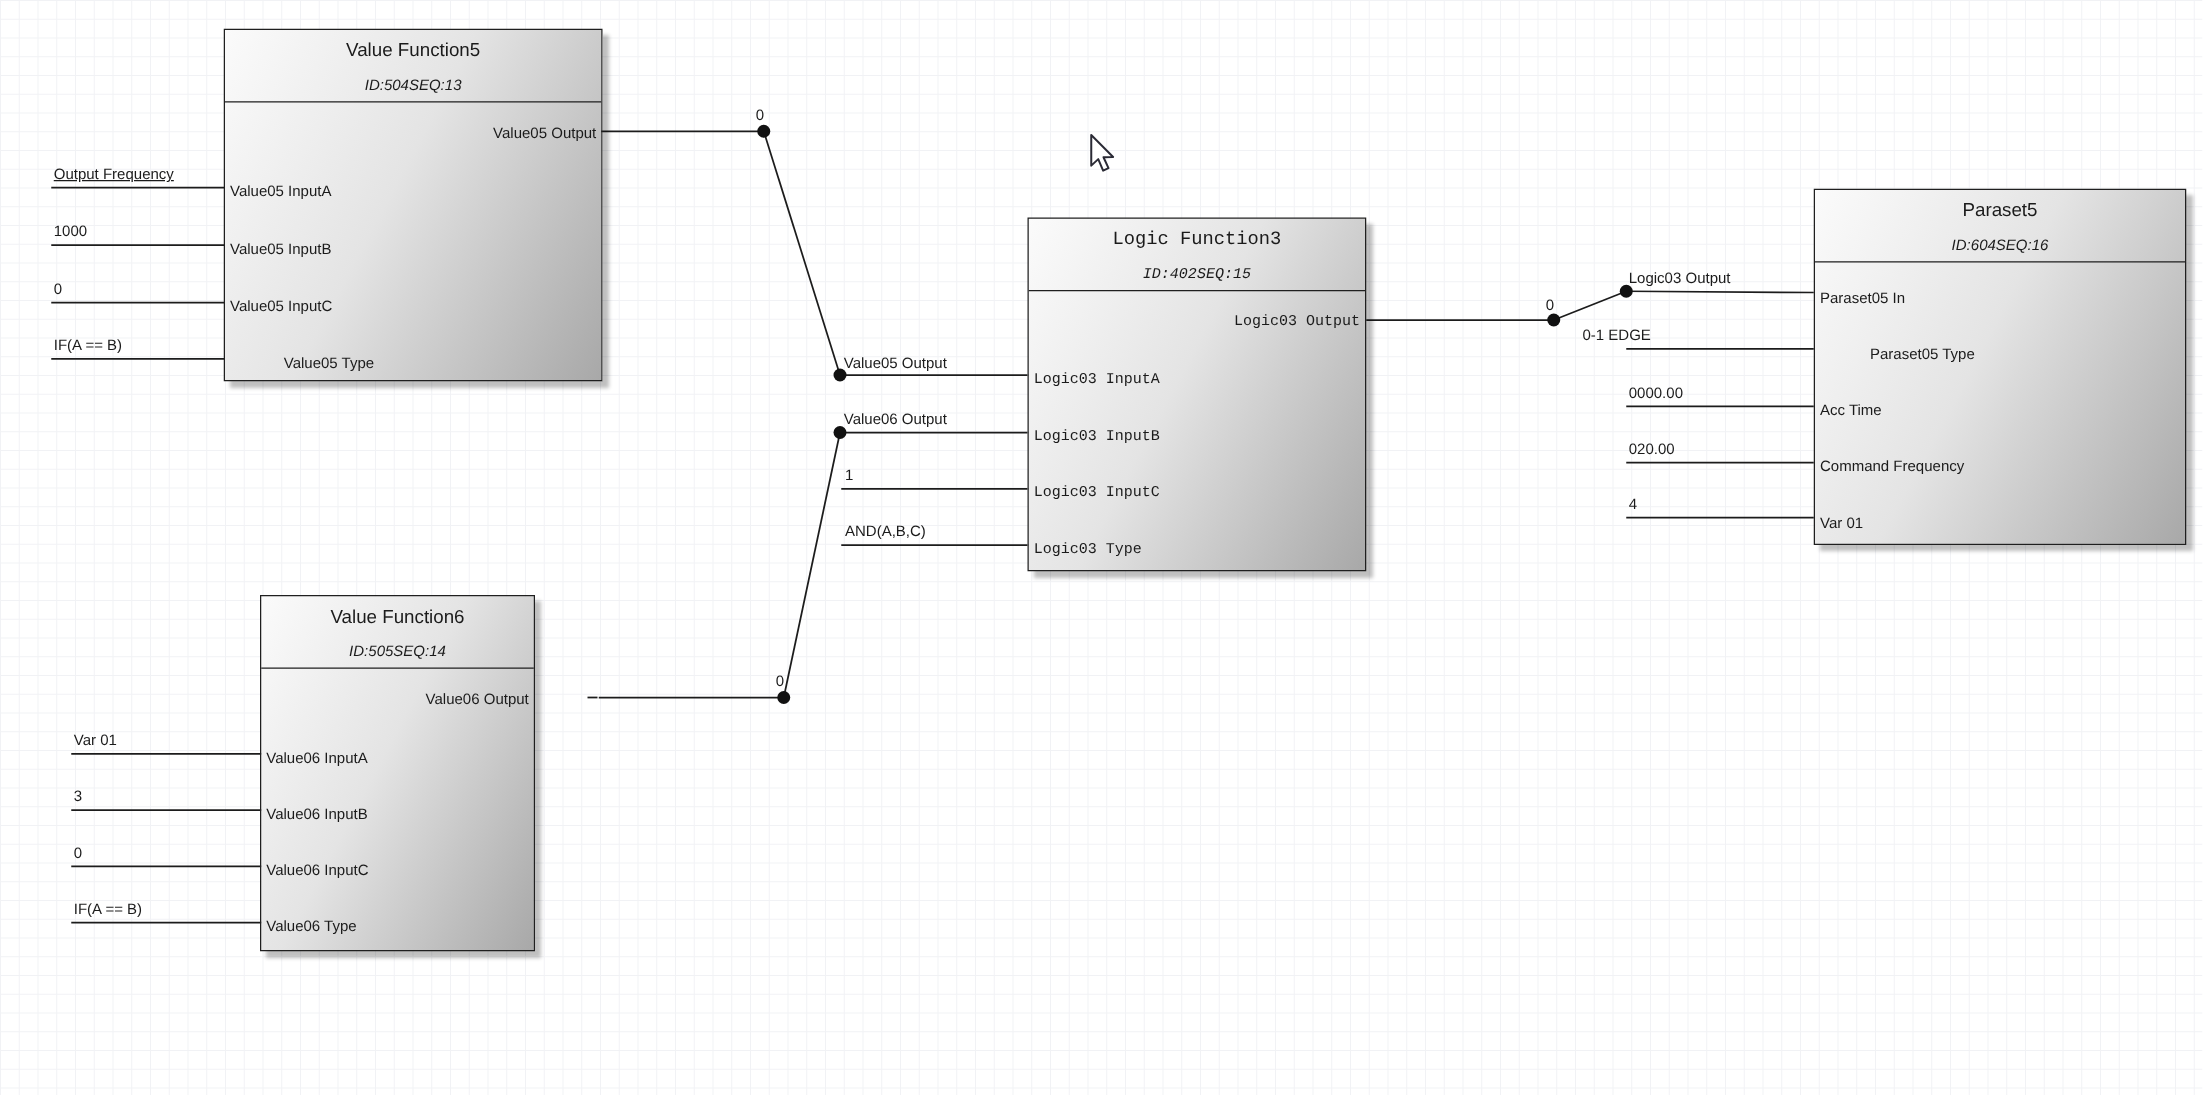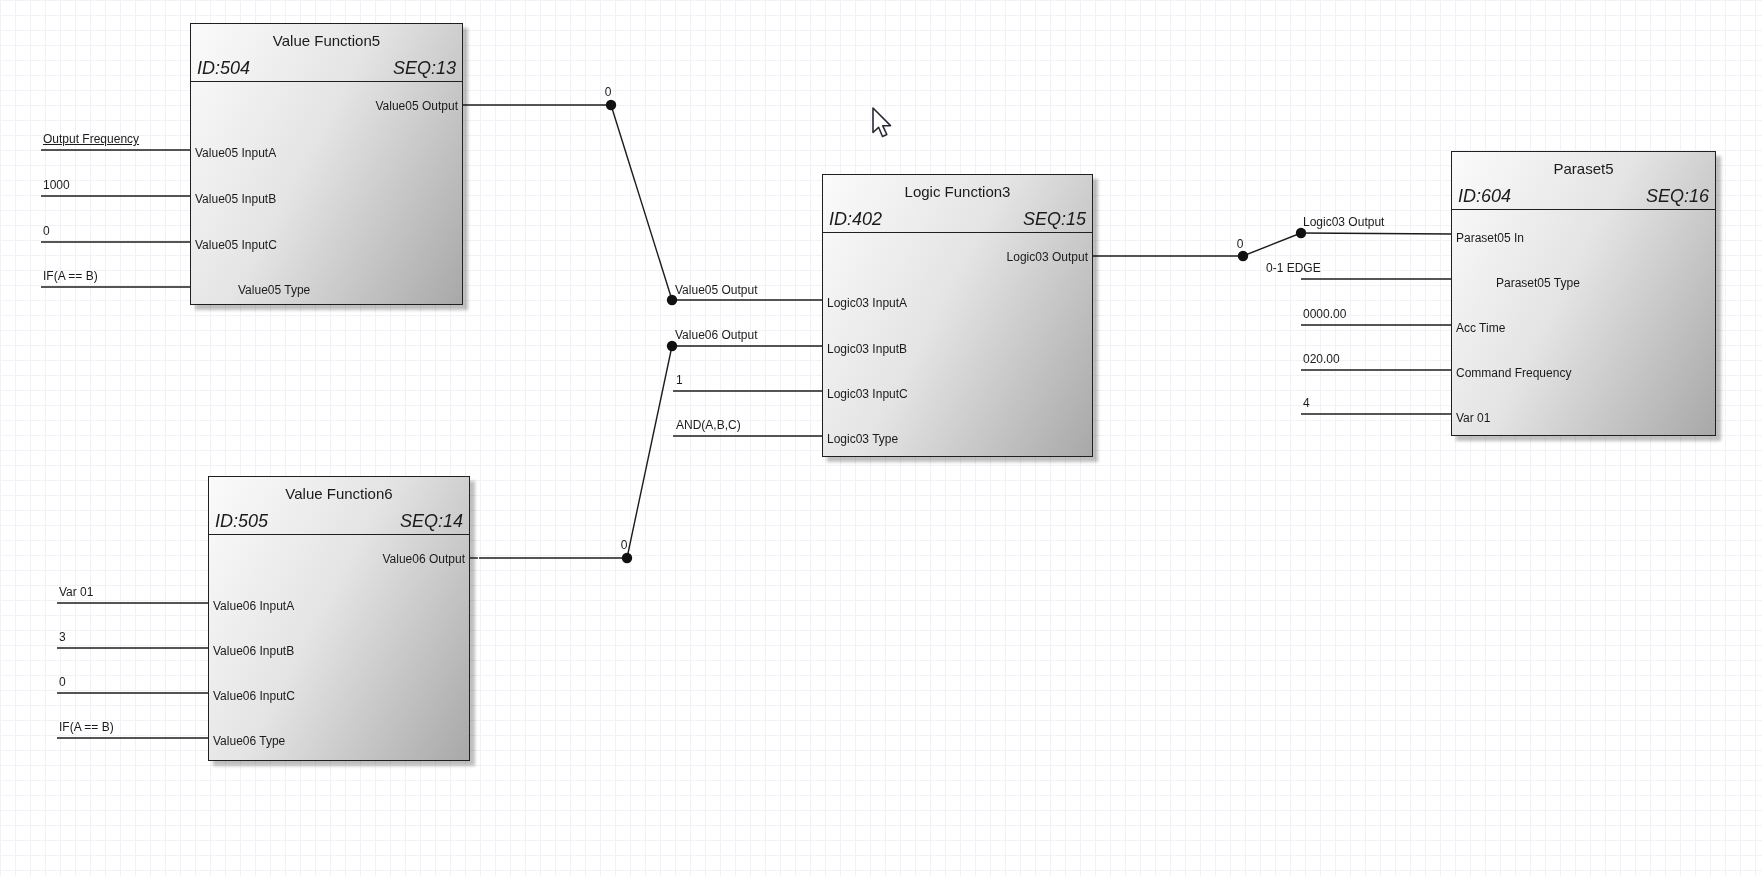"Value Function5" div.block { left: 190px -> 179px; width: 273px -> 303px }
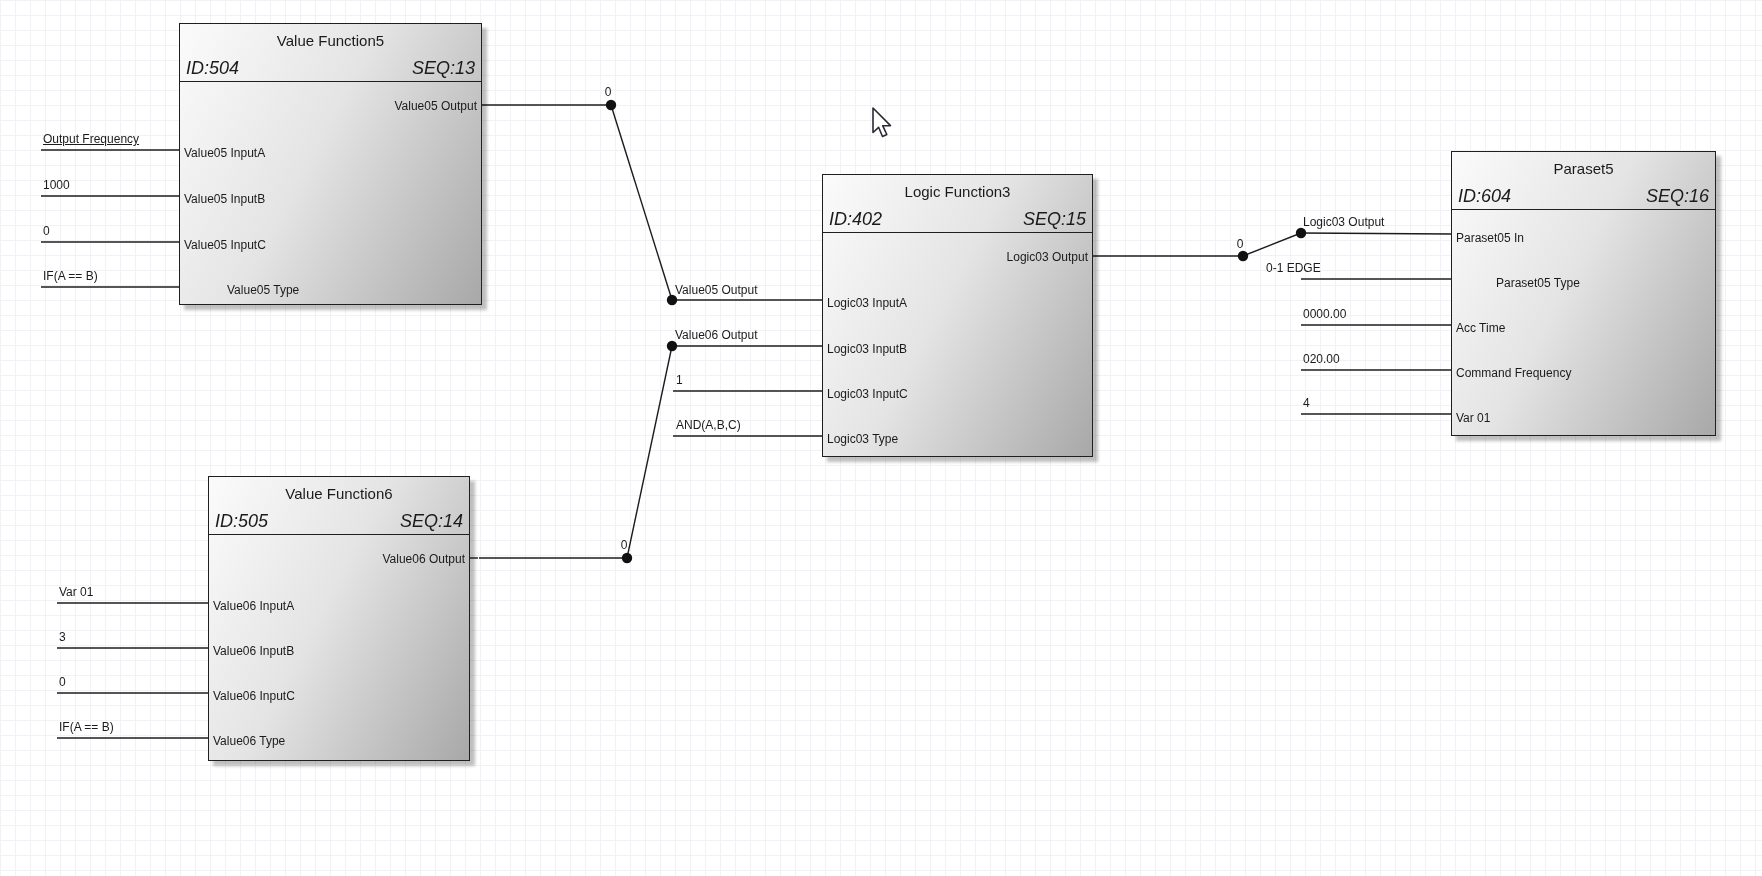"ID:504" .block-meta { font-size: 18px -> 12px; justify-content: space-between -> center }
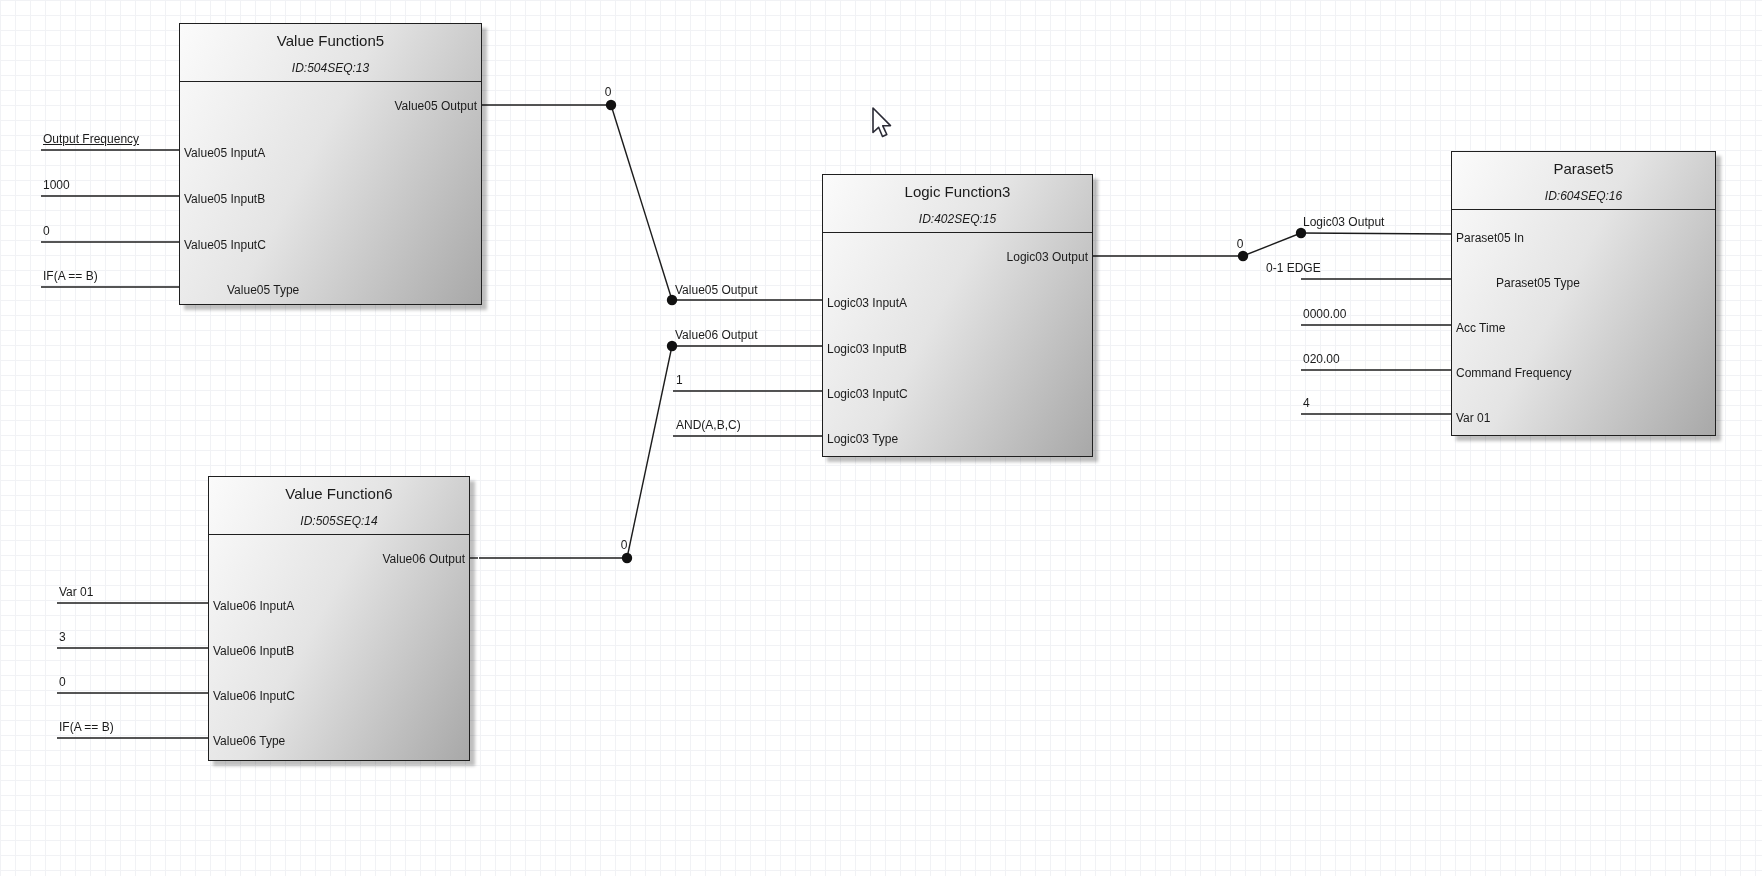"Paraset5" div.block { width: 265px -> 298px }
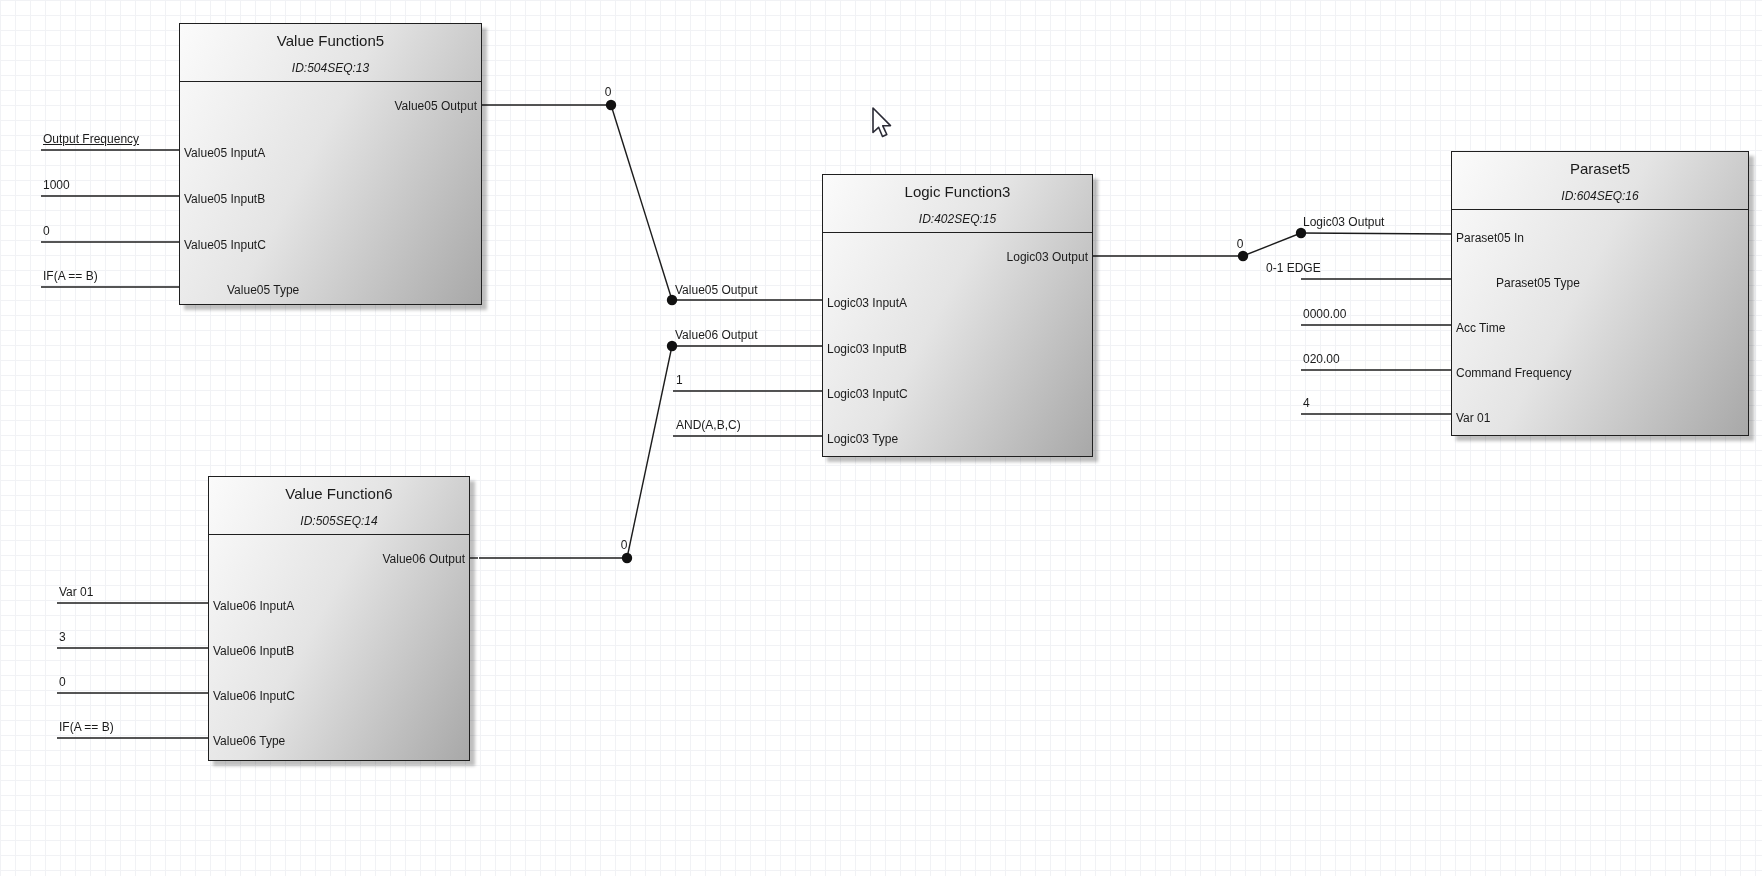"Logic Function3" div.block { font-family: none -> Liberation Mono, monospace }
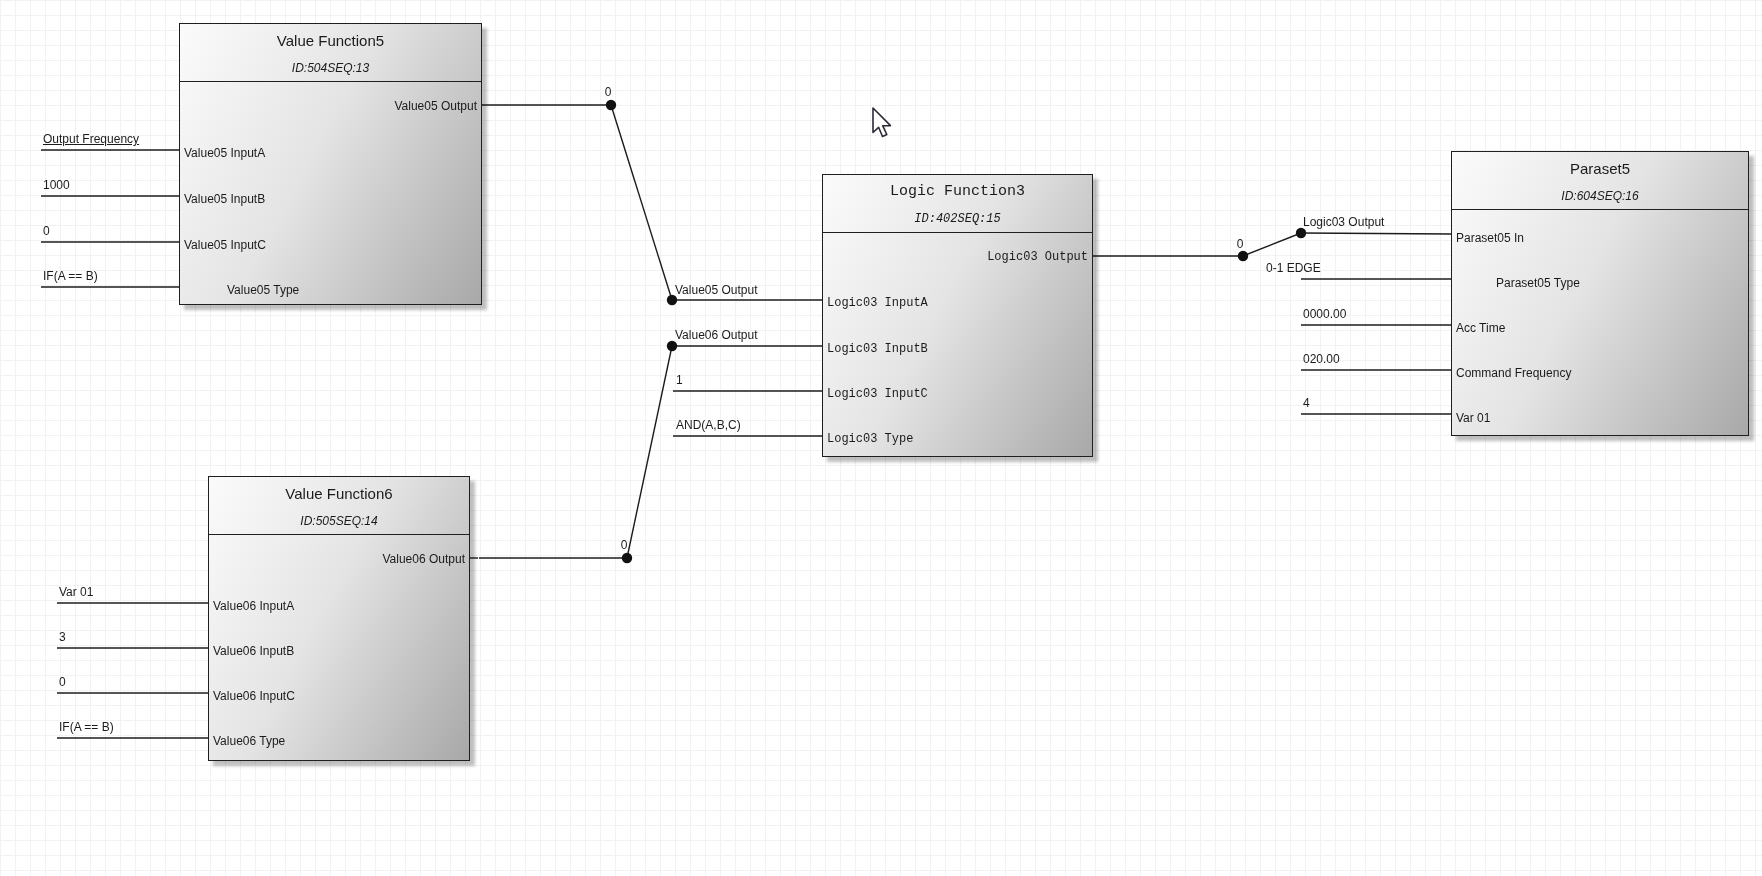"Value Function6" div.block { width: 262px -> 220px }
